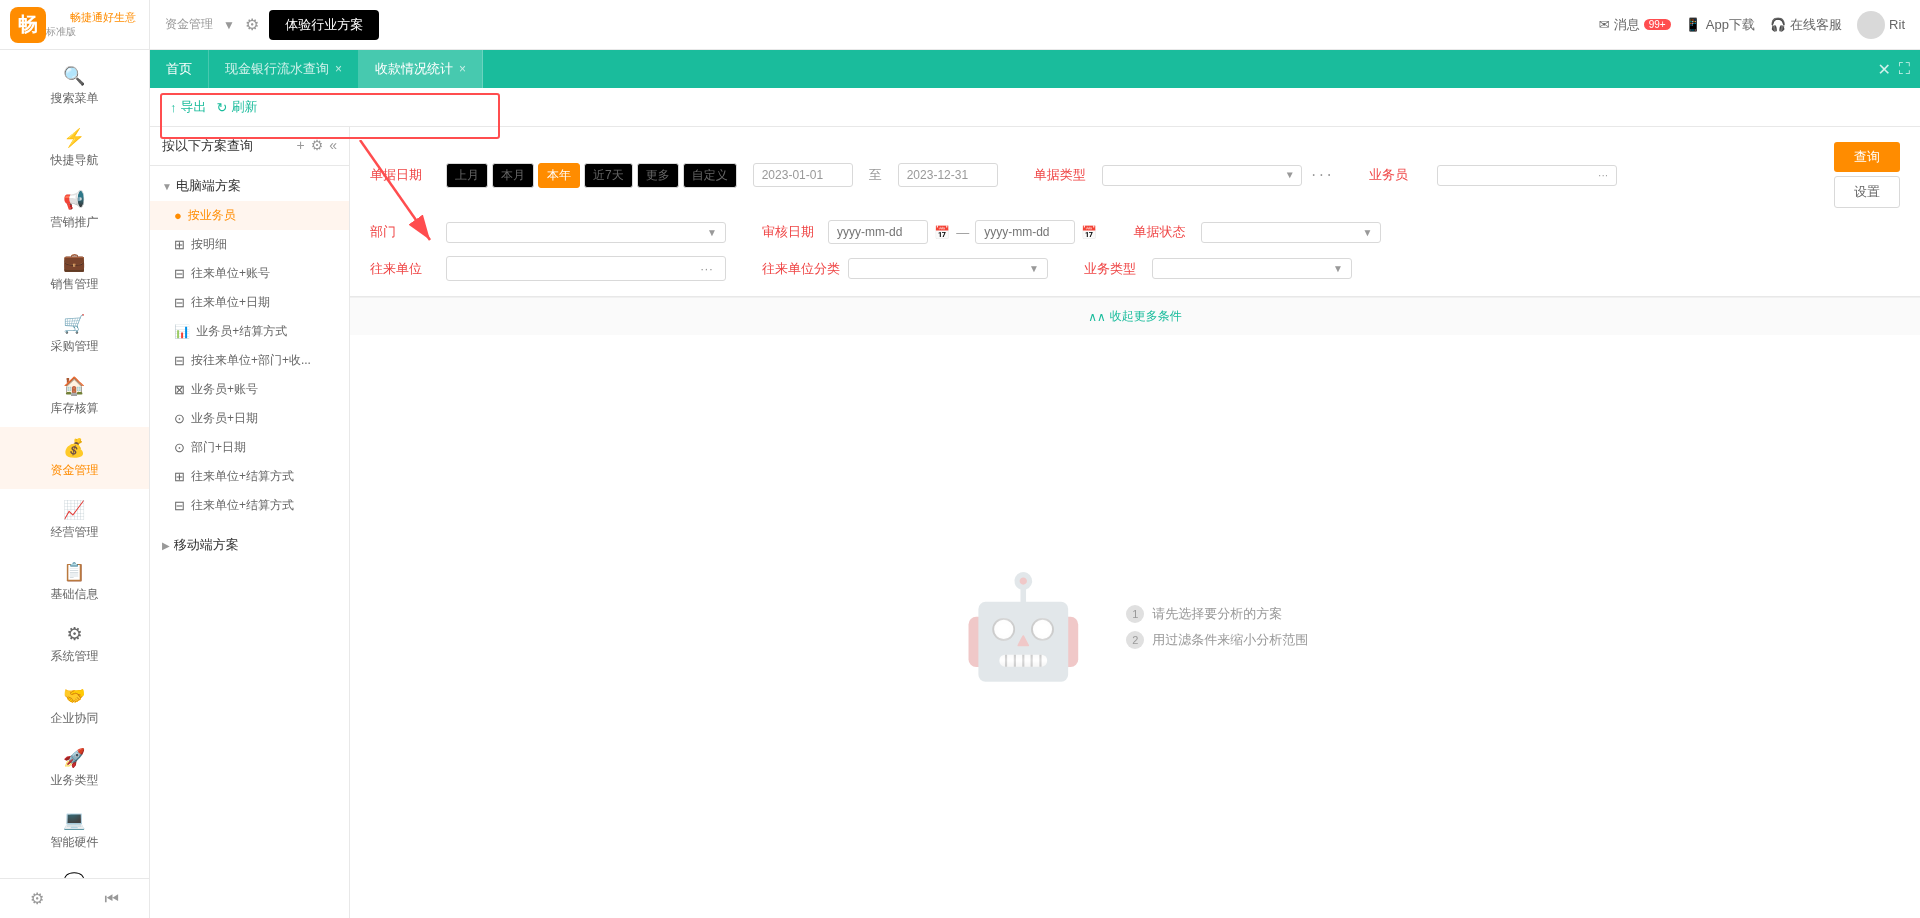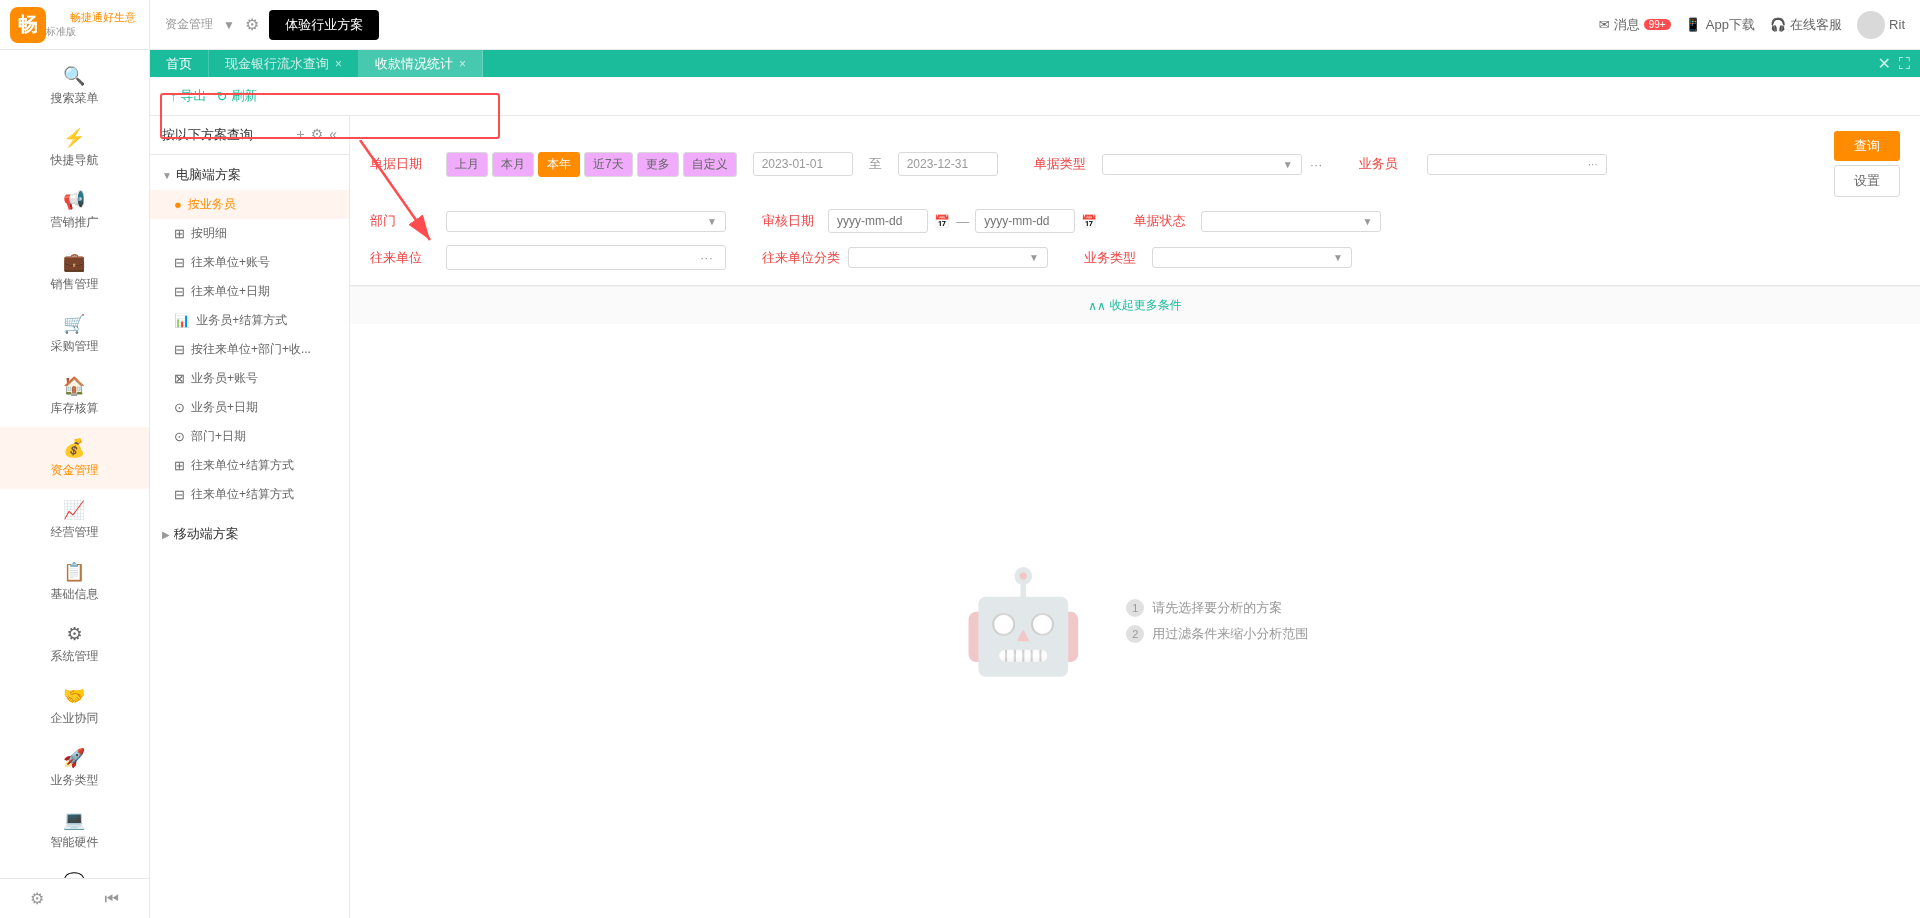"首页" .tab-bar { height: 27px -> 38px }
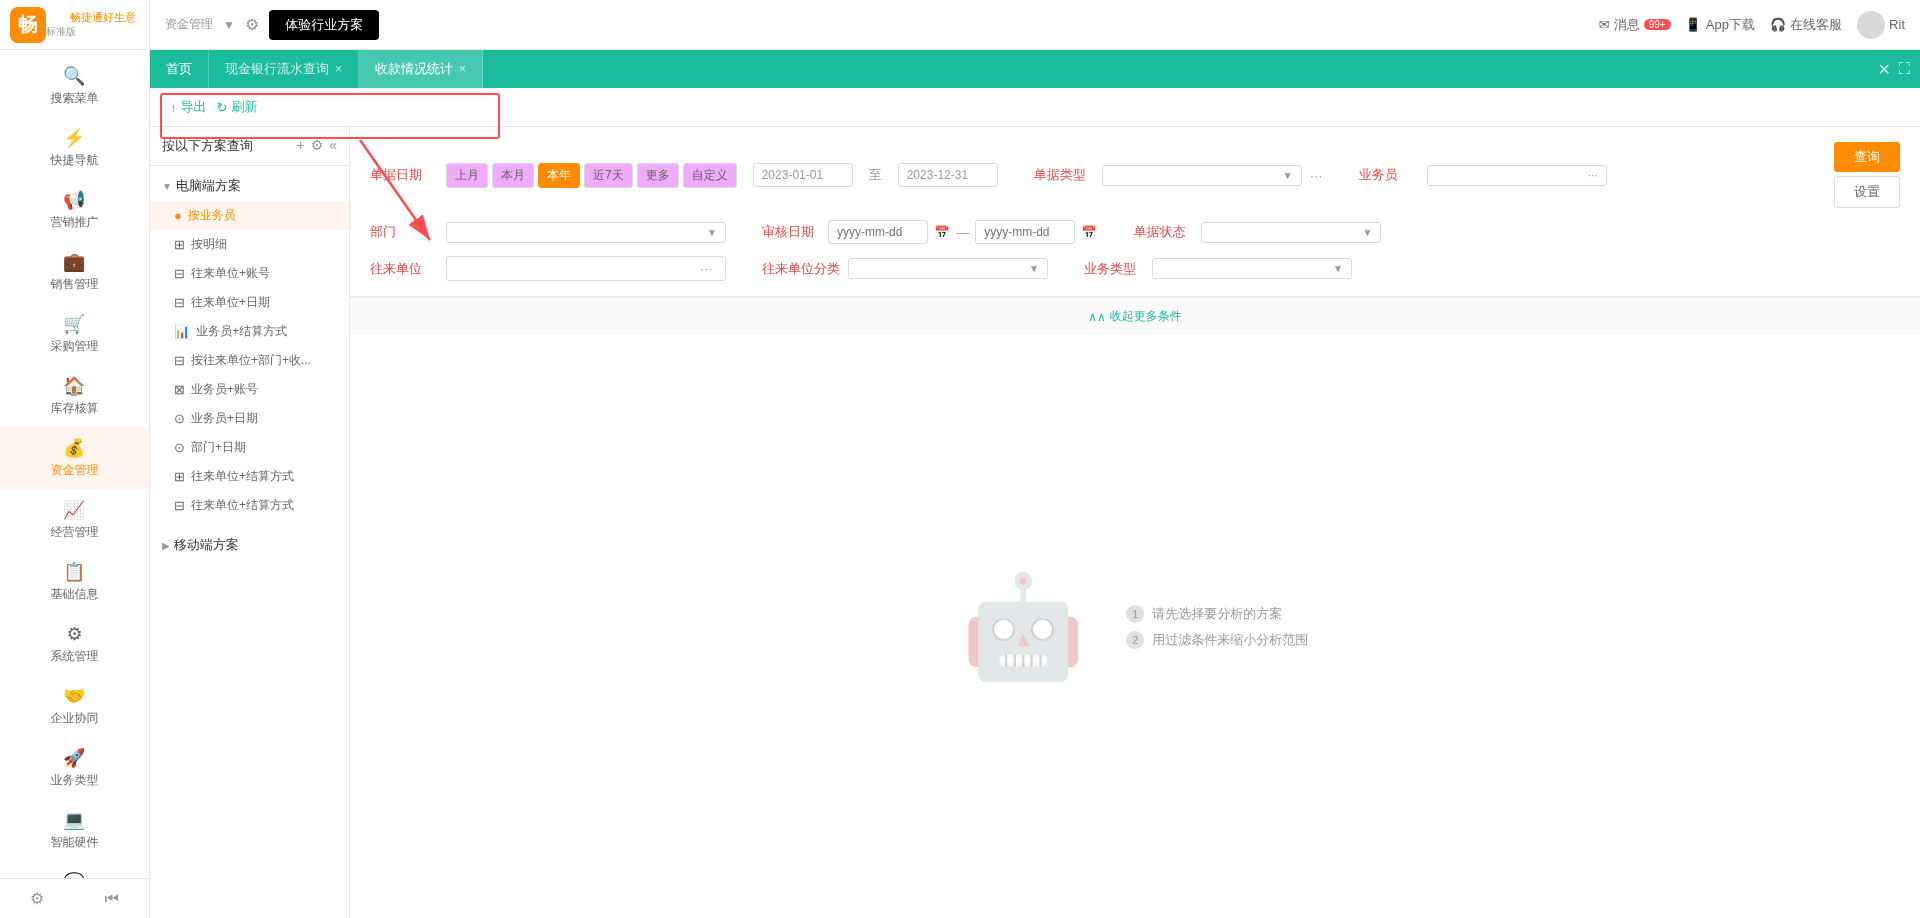"上月" .date-btn { background: #f0abfc -> #000000 }
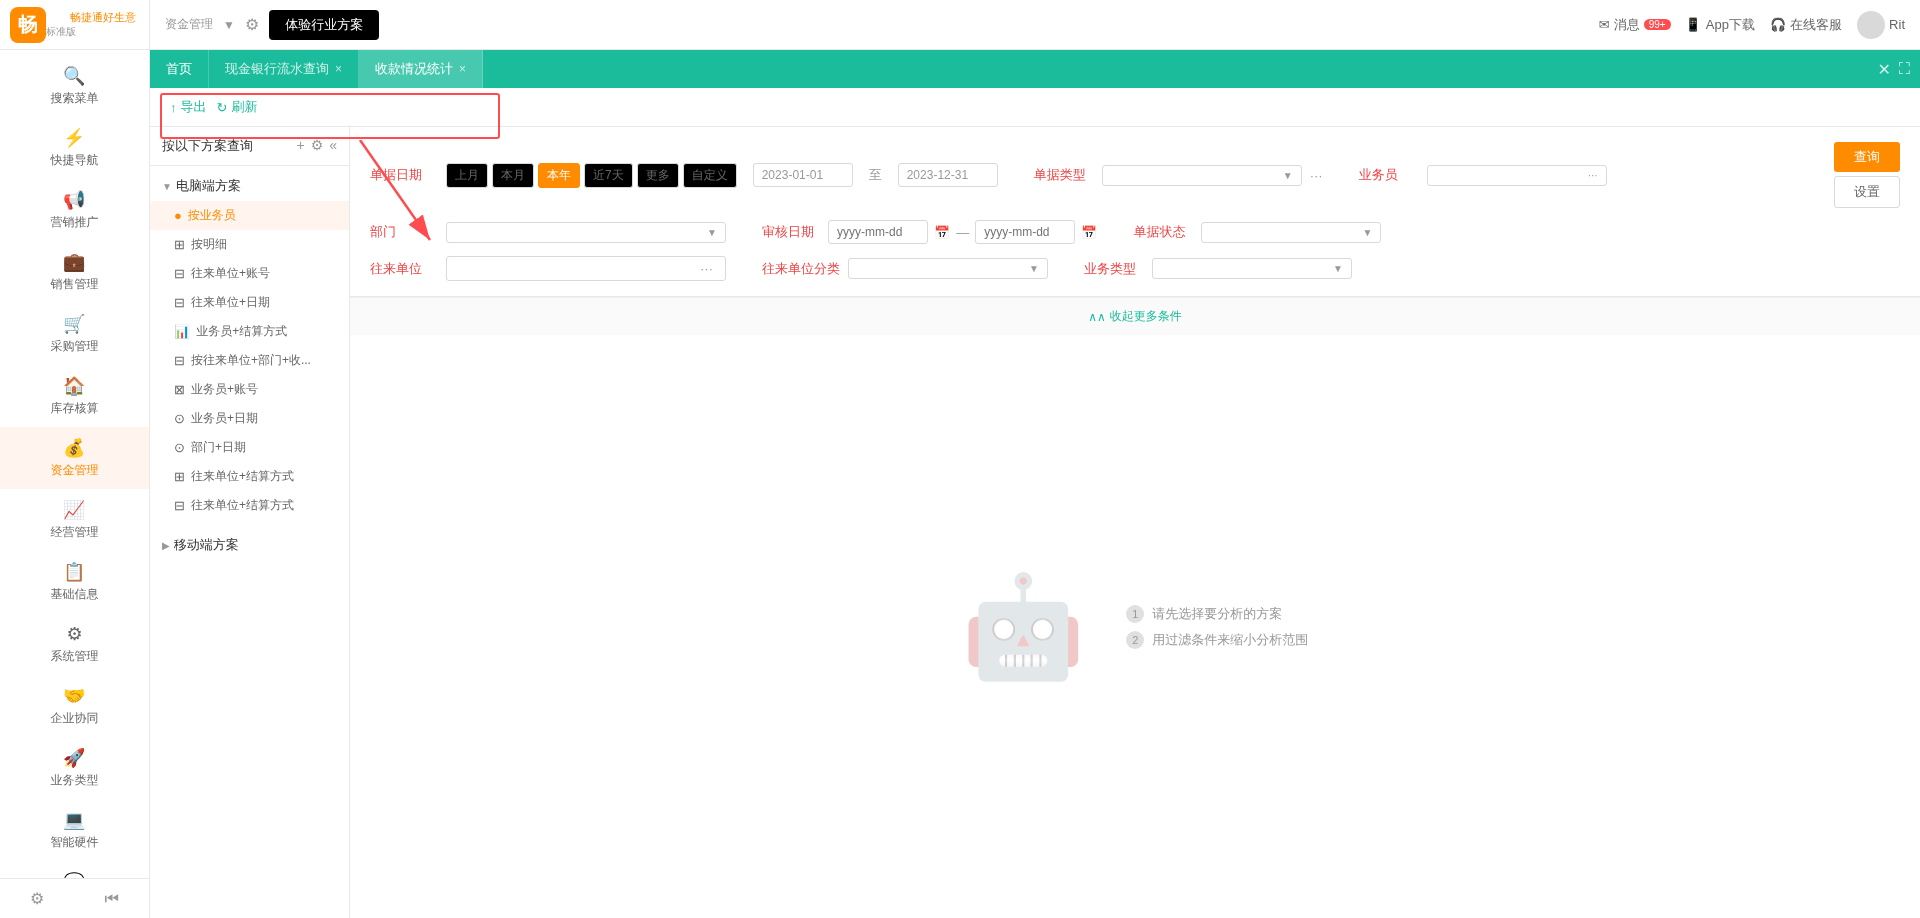"单据类型" div { font-family: none -> Liberation Mono, monospace }
